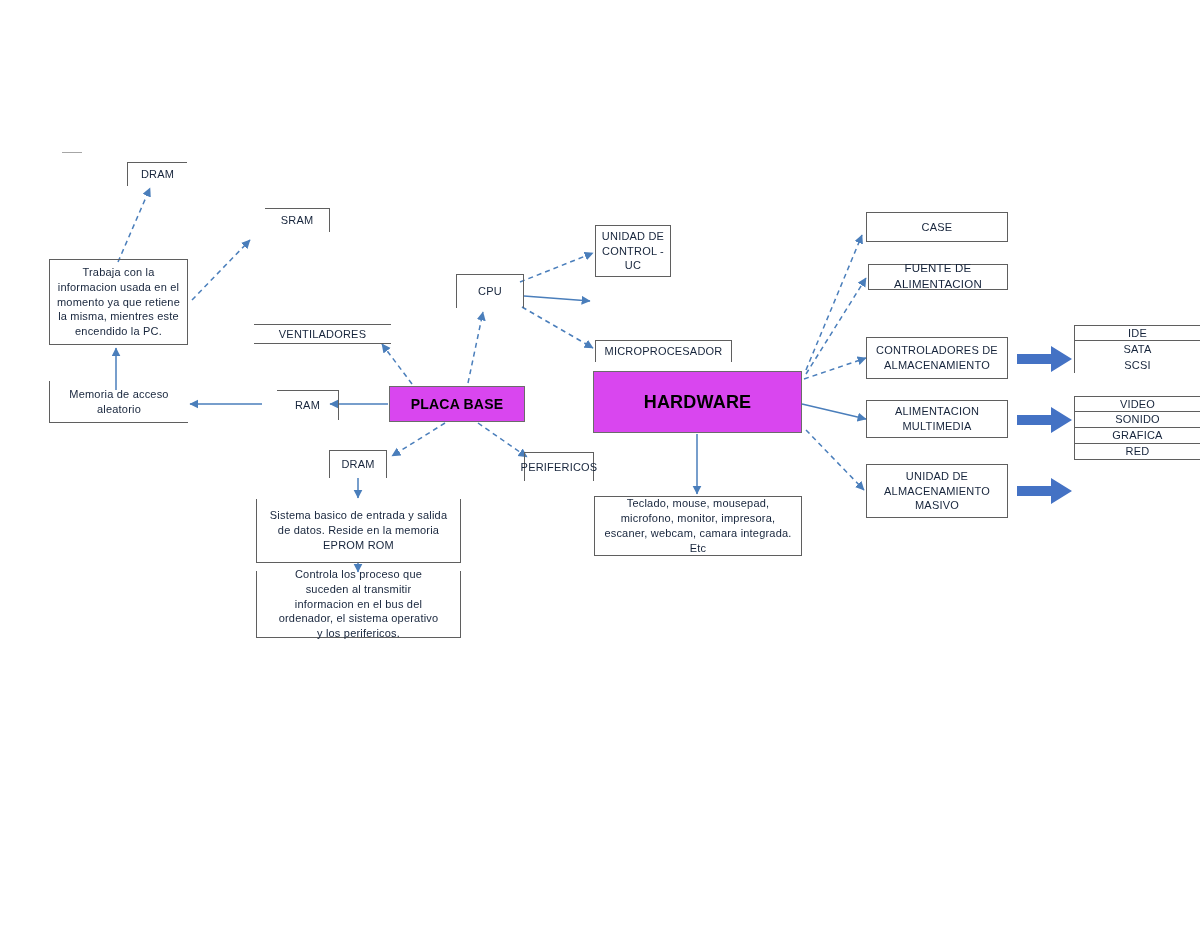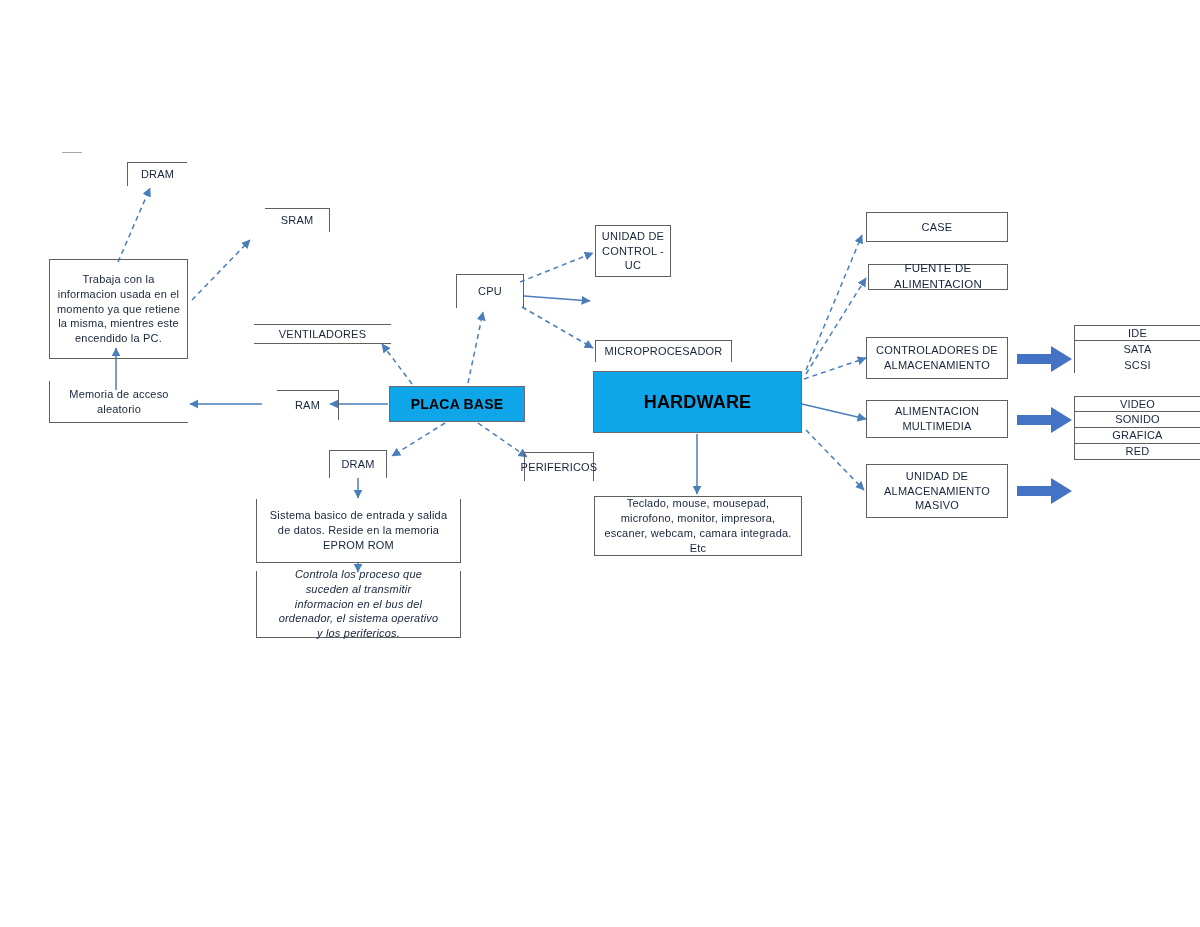"Trabaja con la informacion usada" div.node { height: 100px -> 86px }
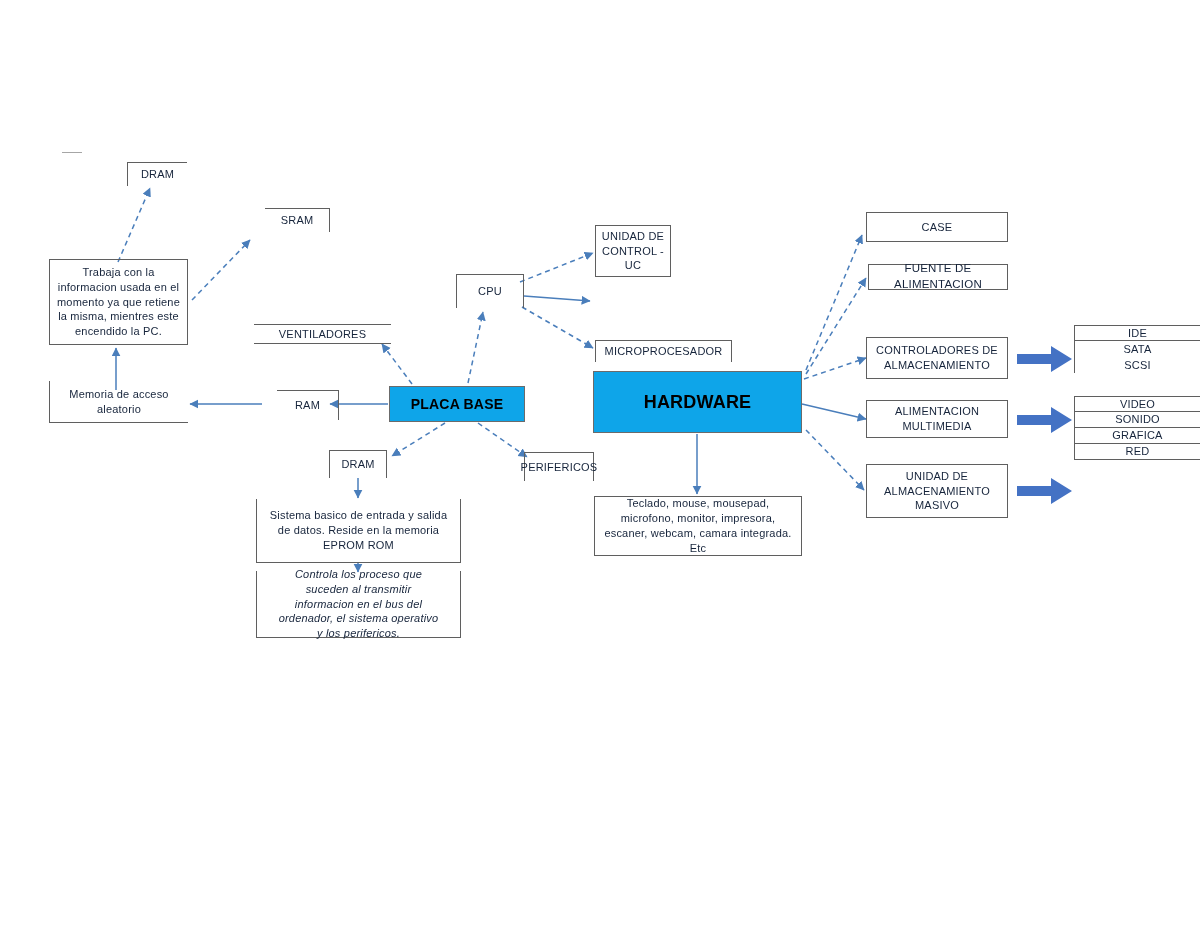"PLACA BASE" .filled { background: #0ea5e9 -> #d946ef }
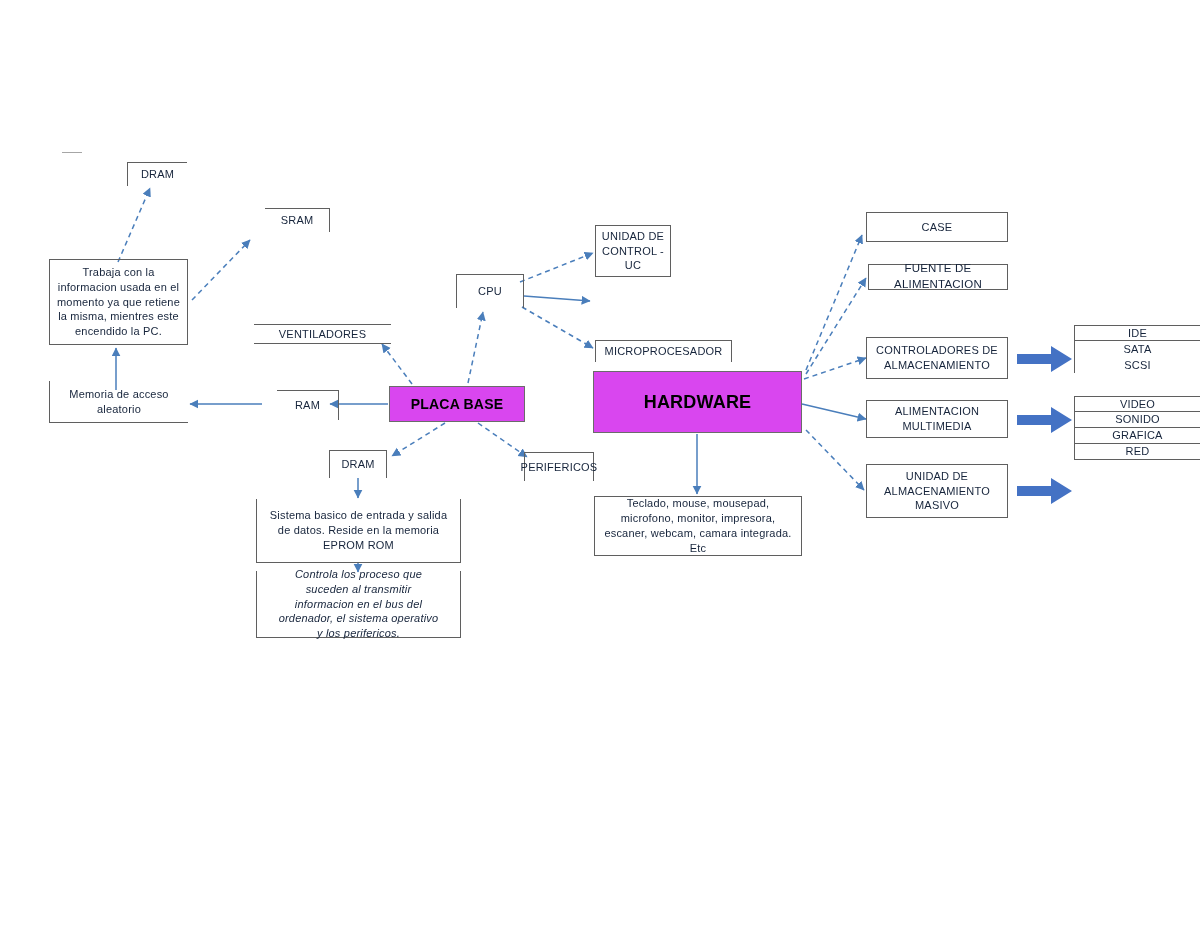"Controla los proceso que suceden" div.node { font-style: italic -> none }
